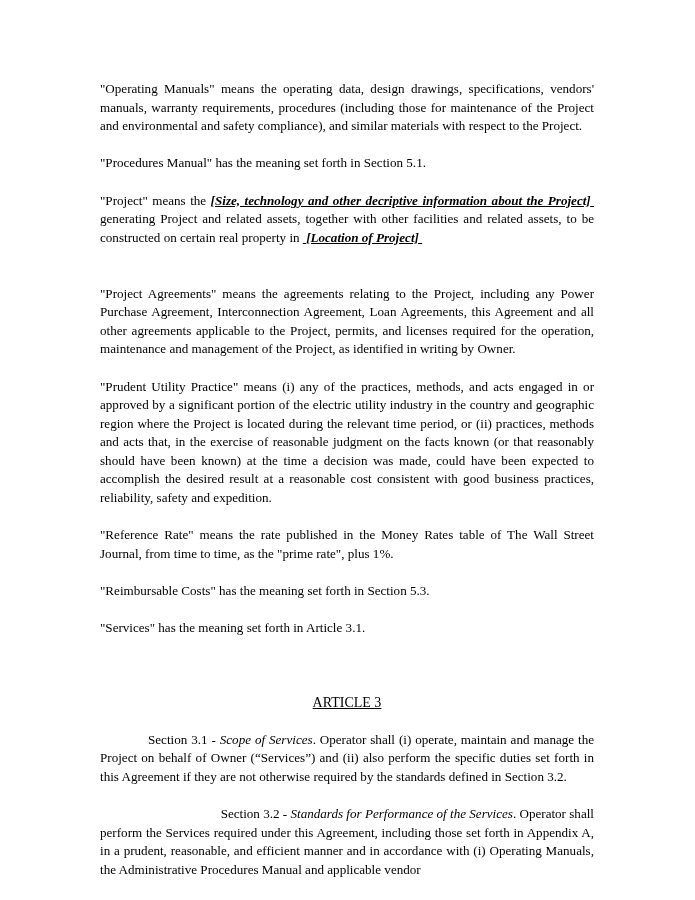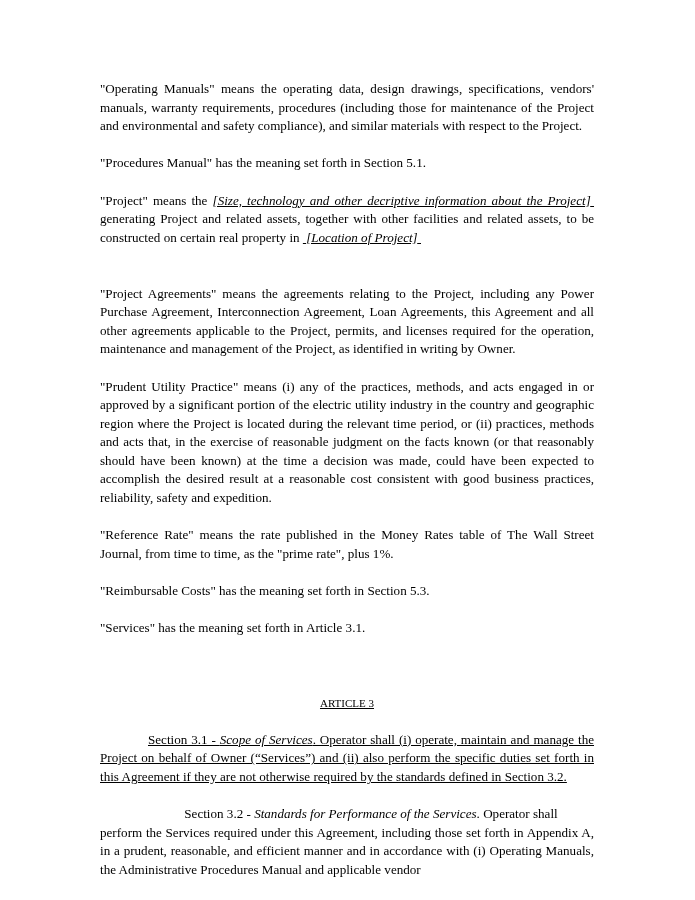"[Size, technology and other decriptive" .ph { font-weight: normal -> bold }
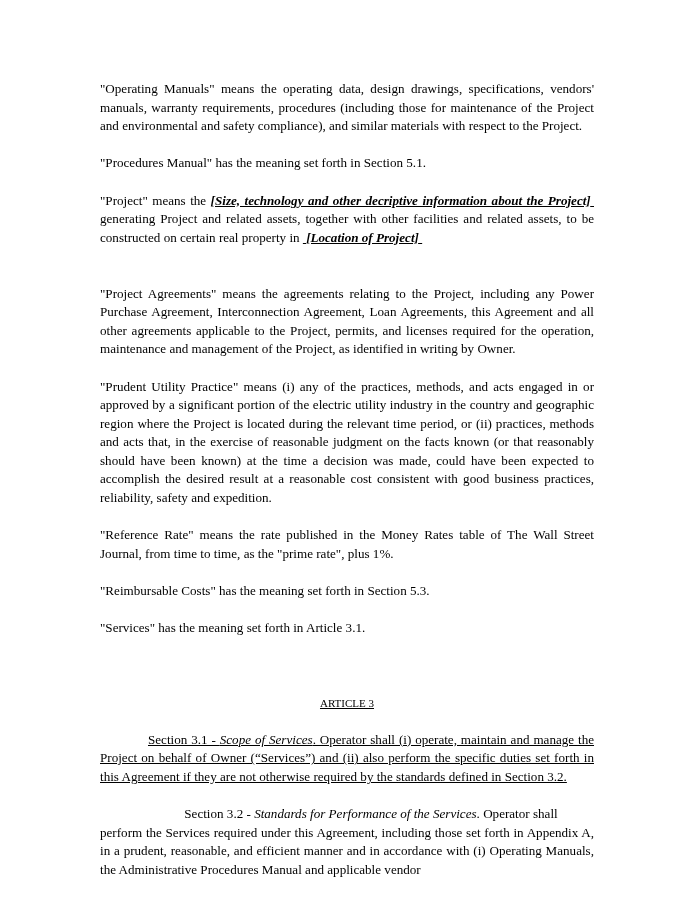"ARTICLE 3" .heading-line { font-size: 11px -> 14px }
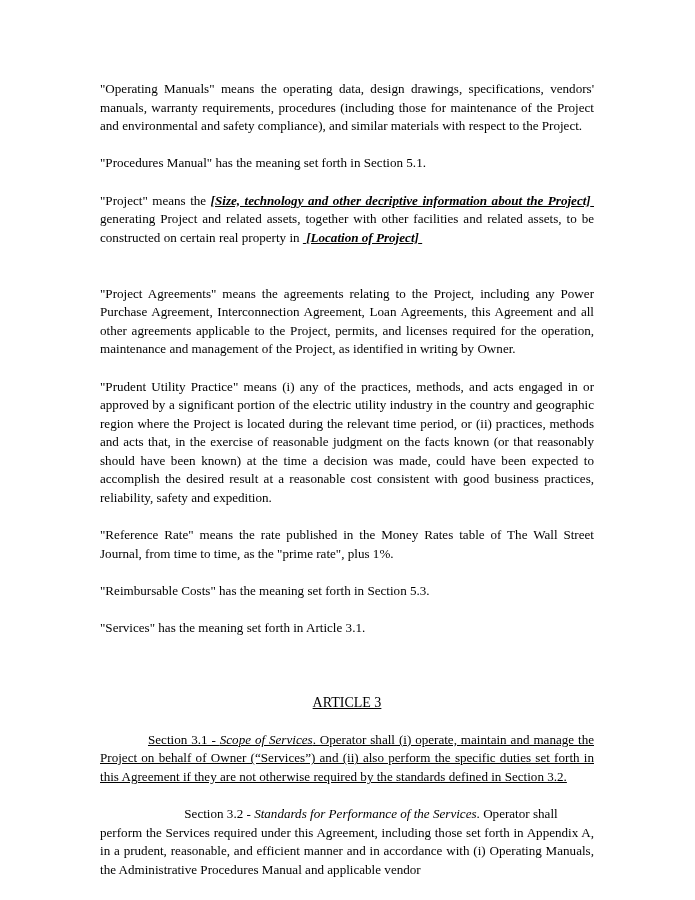"Section 3.1 - Scope of" .indent-first { text-decoration: underline -> none }
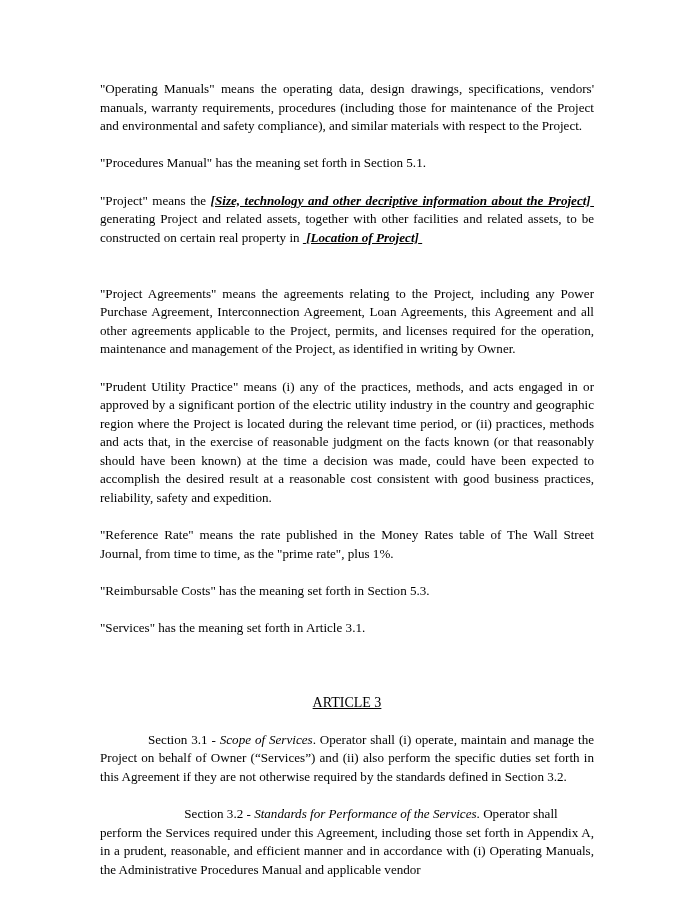"Section 3.2 - Standards for" .para.s32 .firstline { text-align: center -> right }
